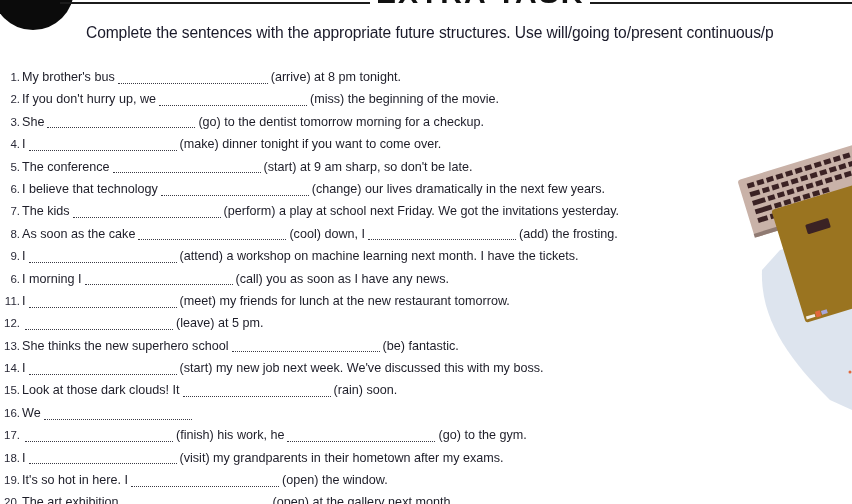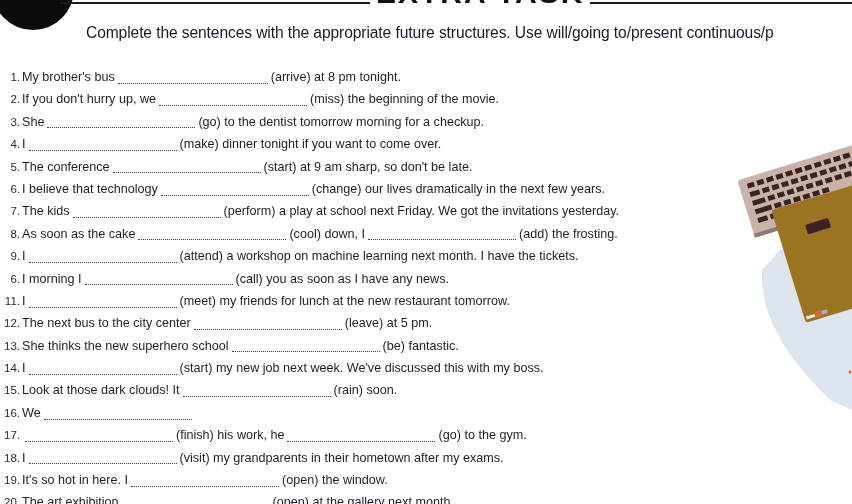"The next bus to the" span { html: <span>The next bus to the city center</span> -> none }
